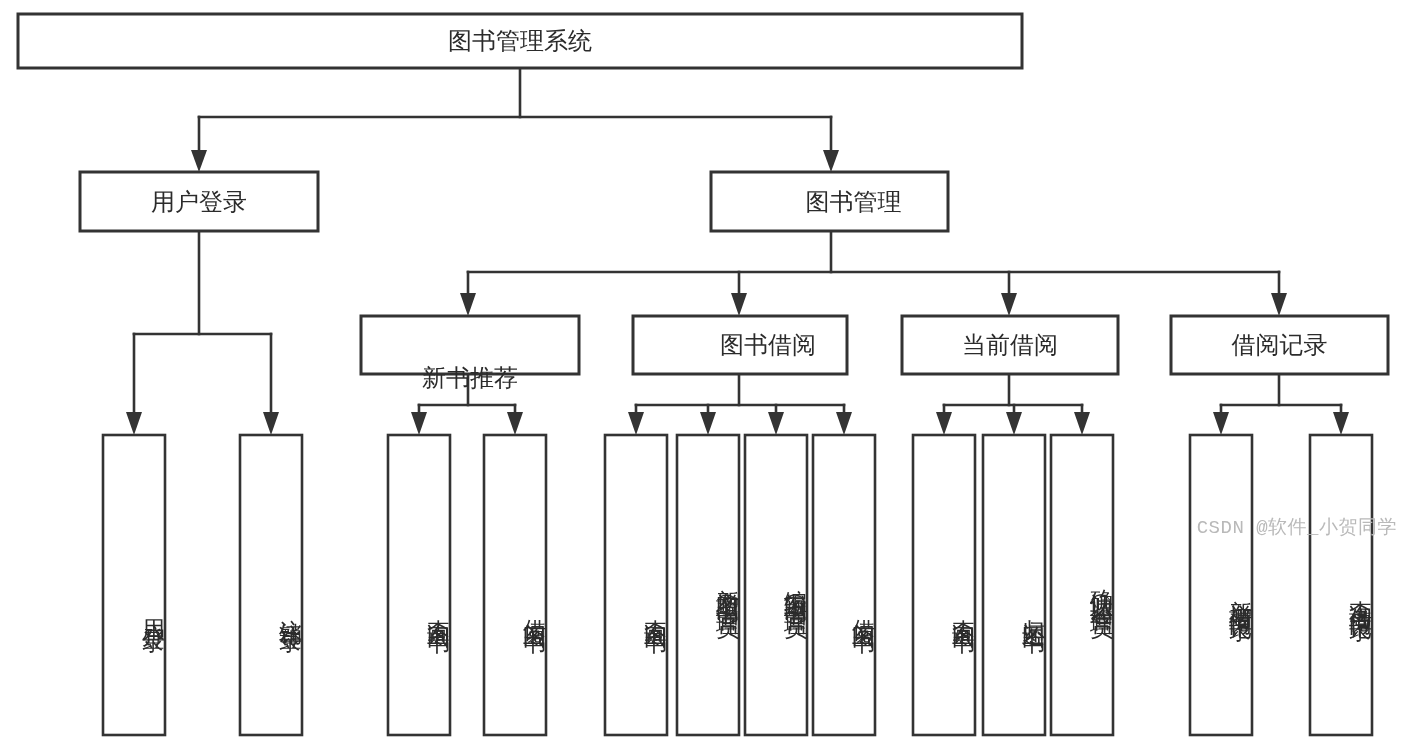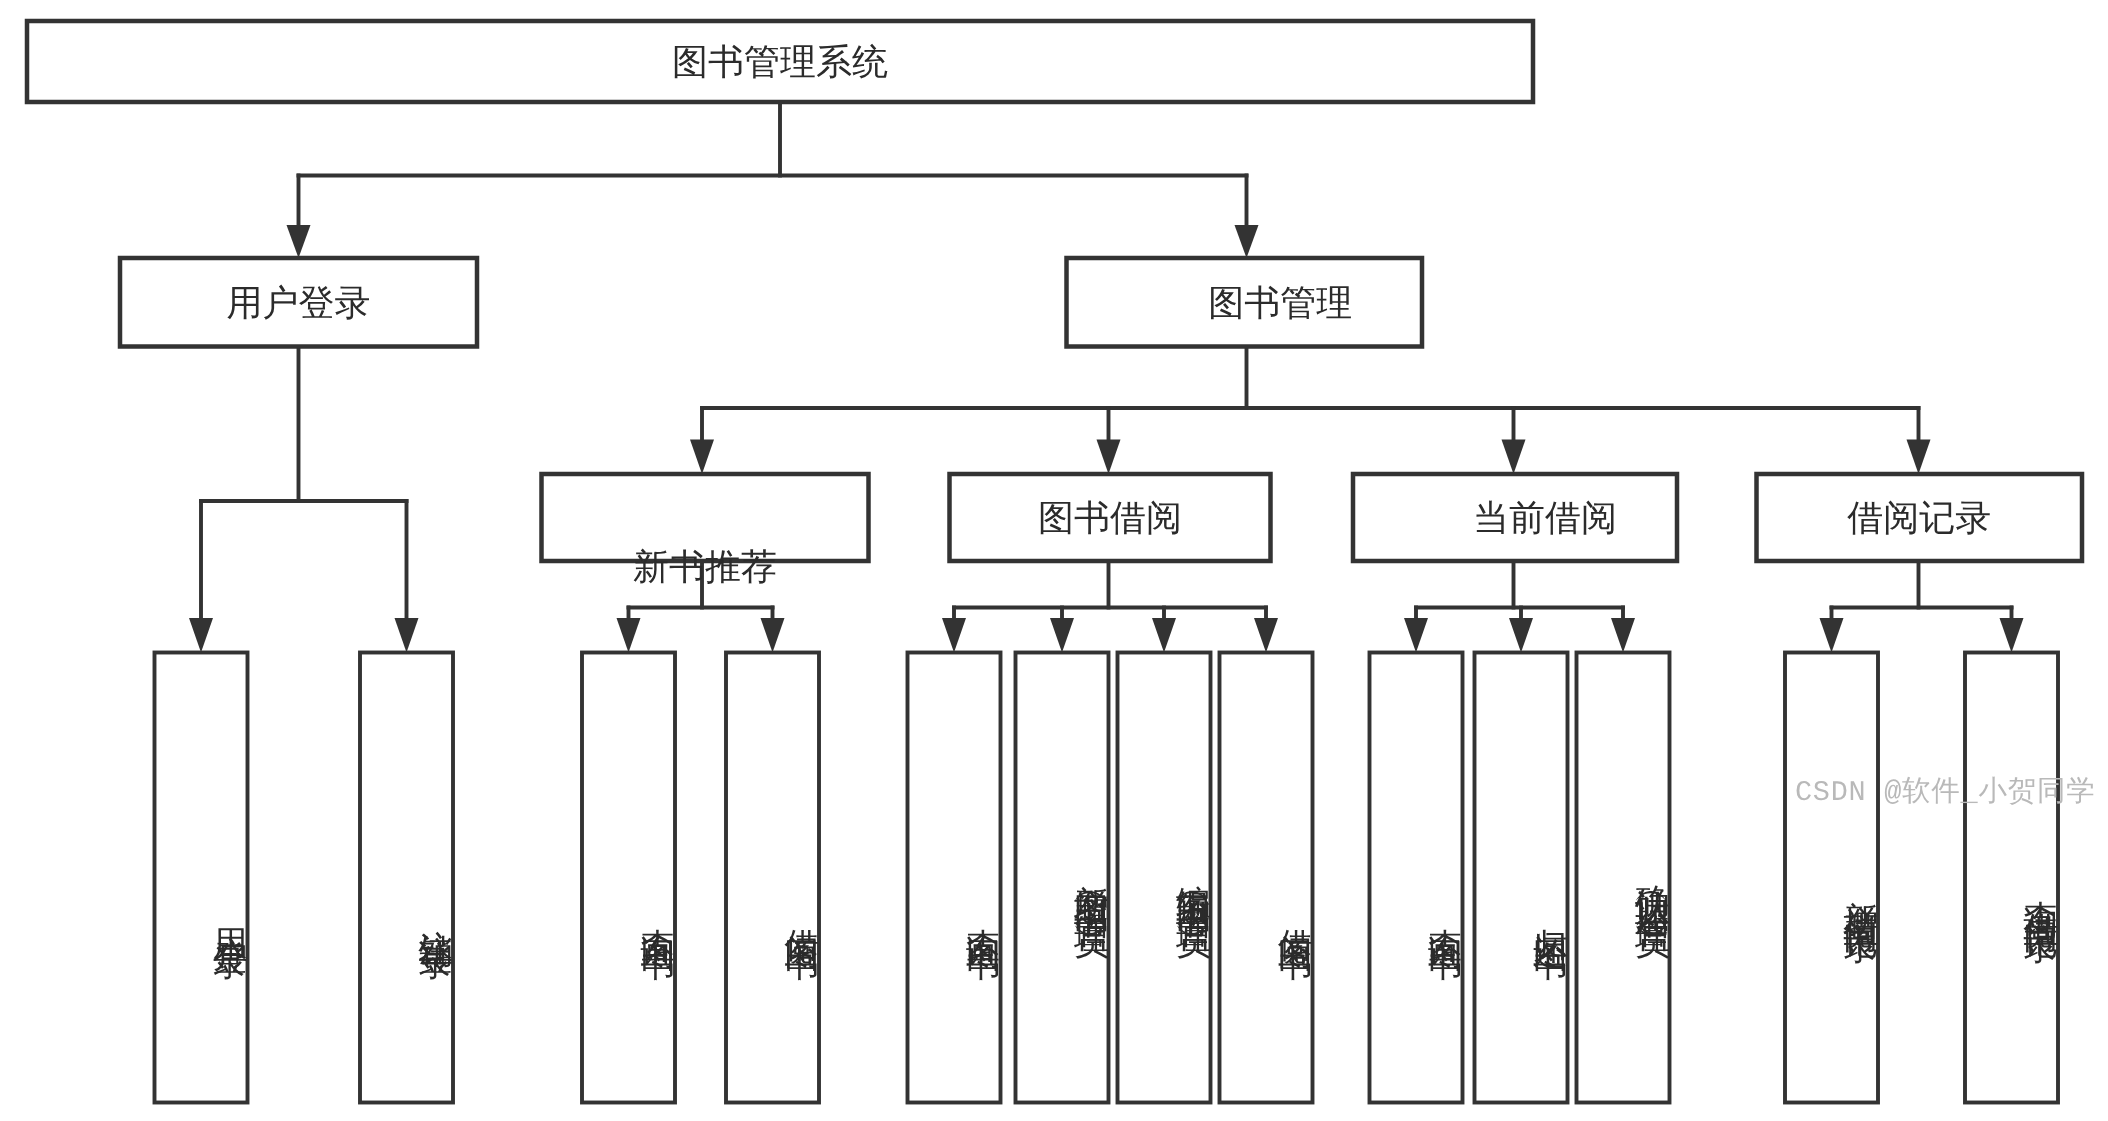"图书借阅" div.htext-wrap { left: 633px -> 661px }
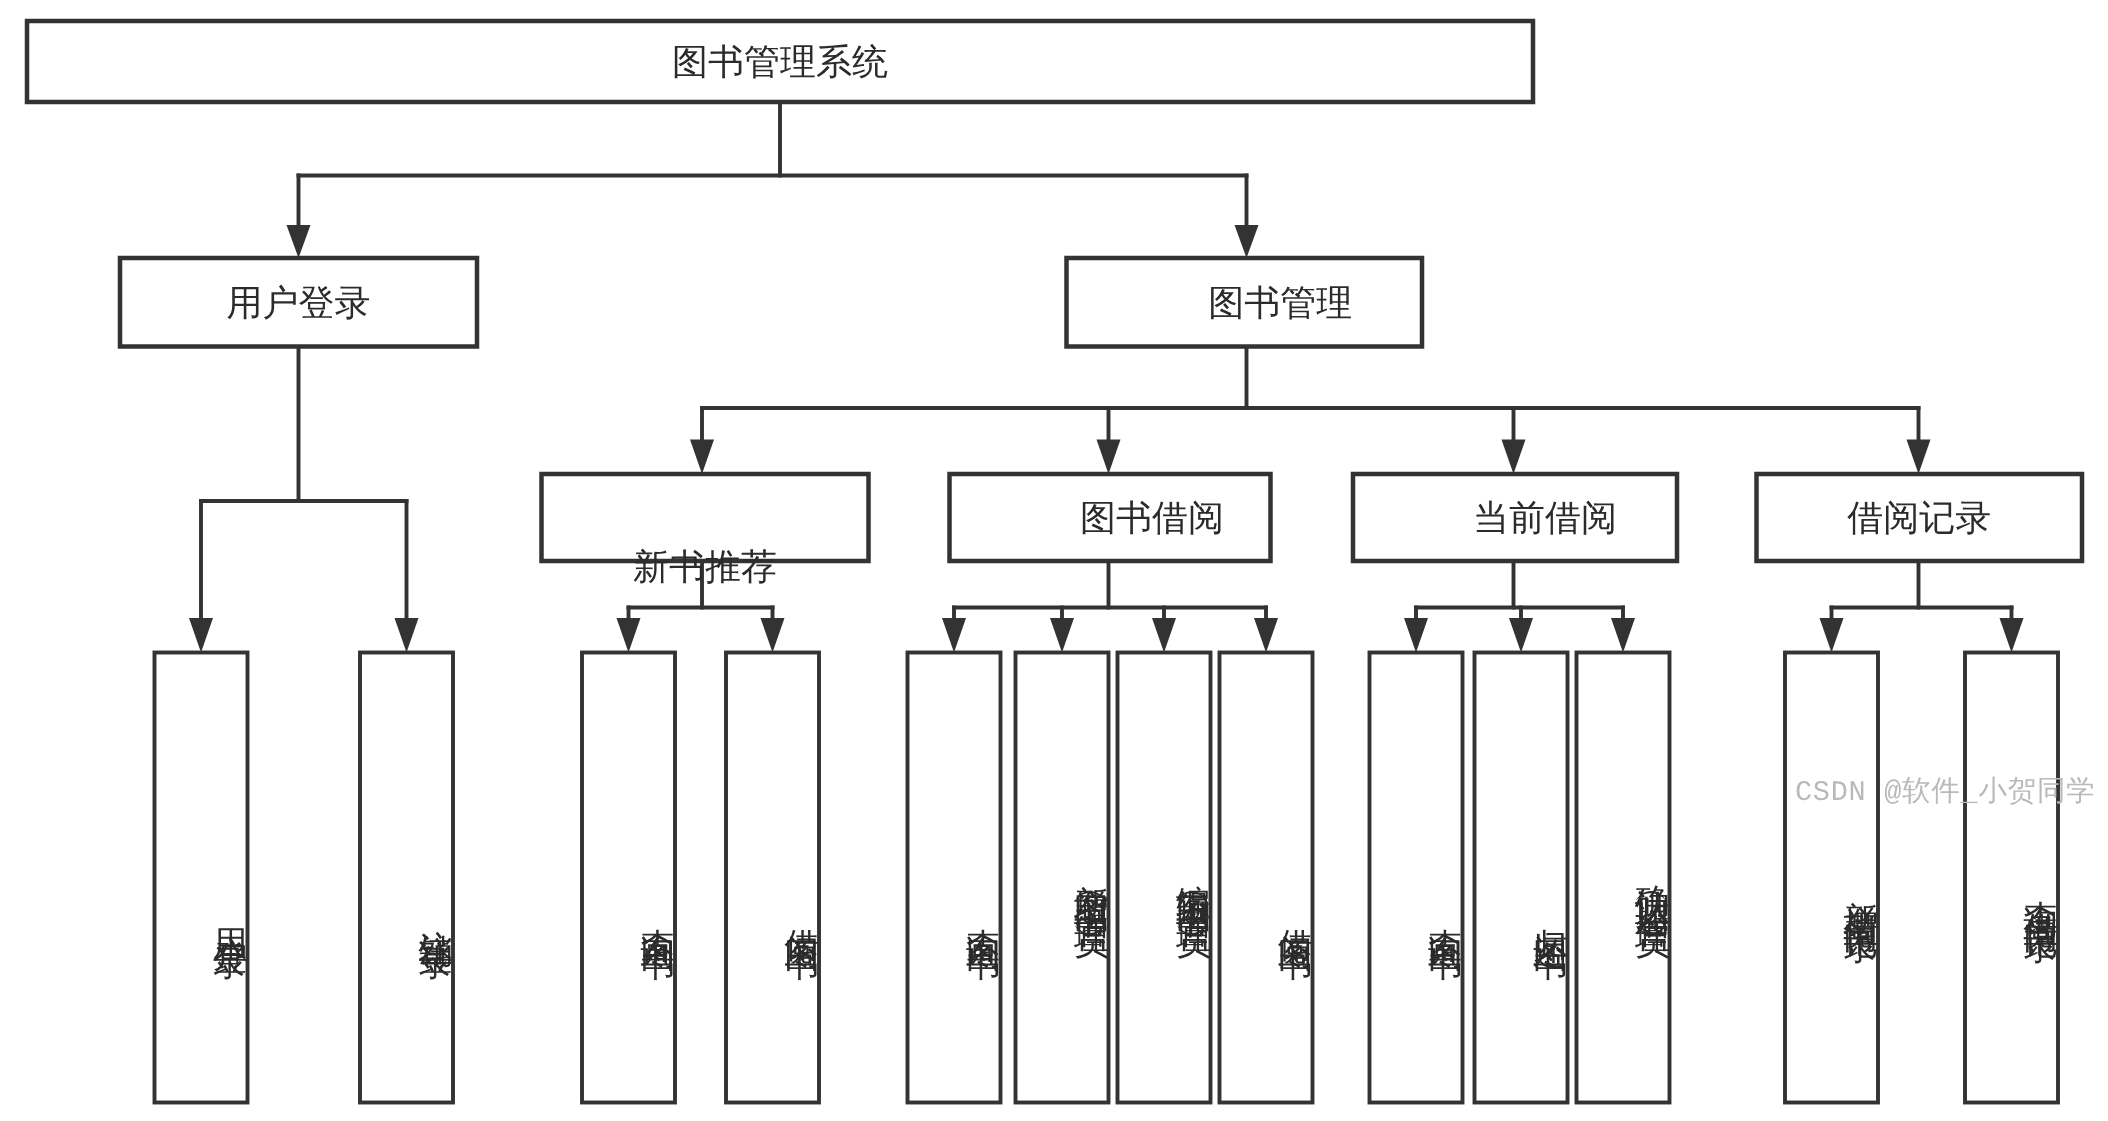"当前借阅" div.htext-wrap { margin-left: 20px -> none }
